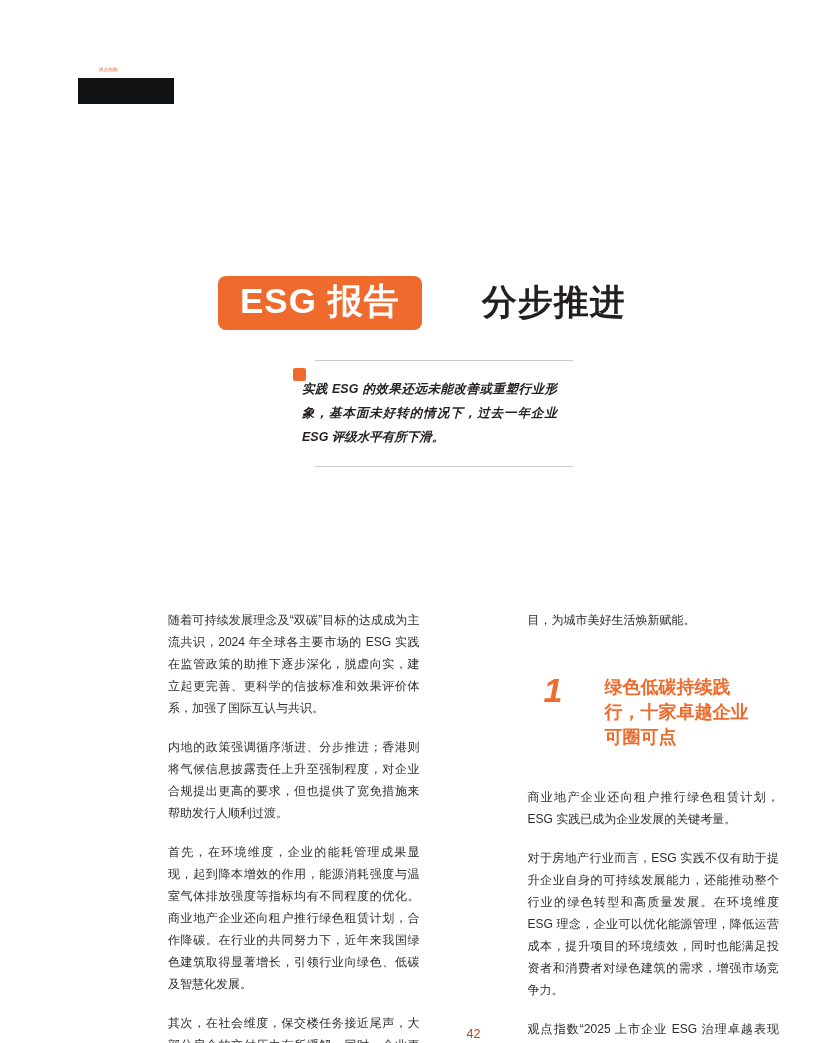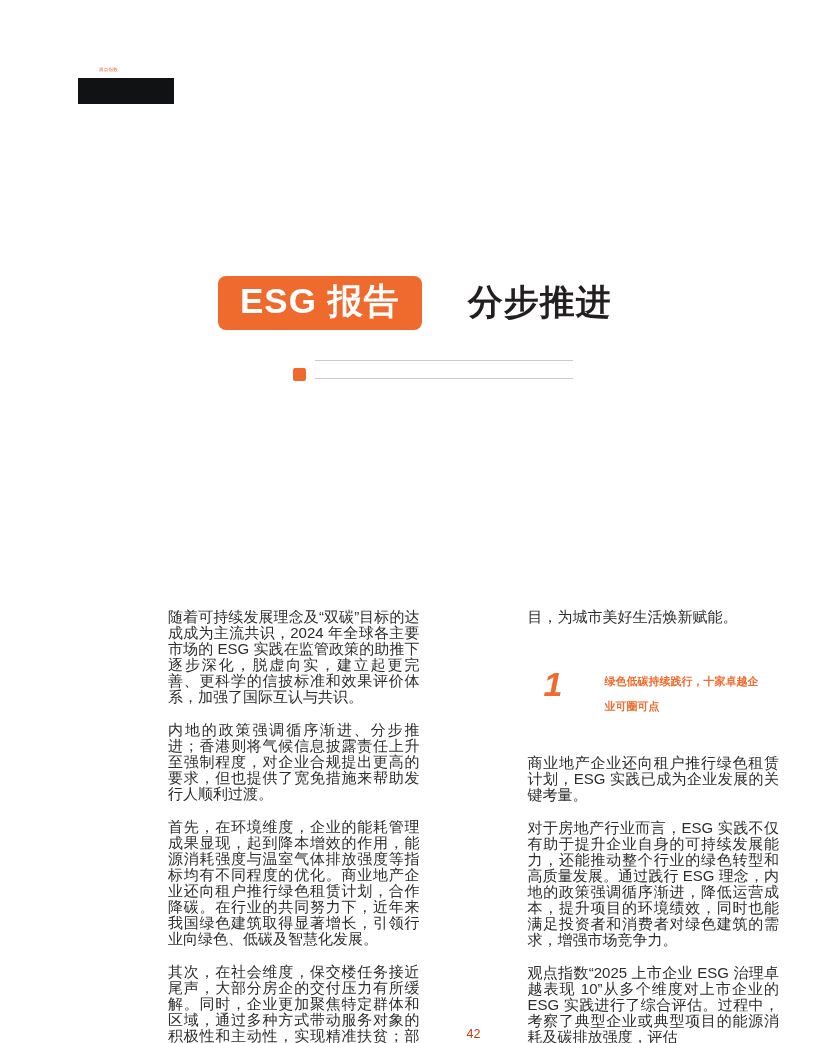"ESG 报告" .hero { gap: 14px -> 28px }
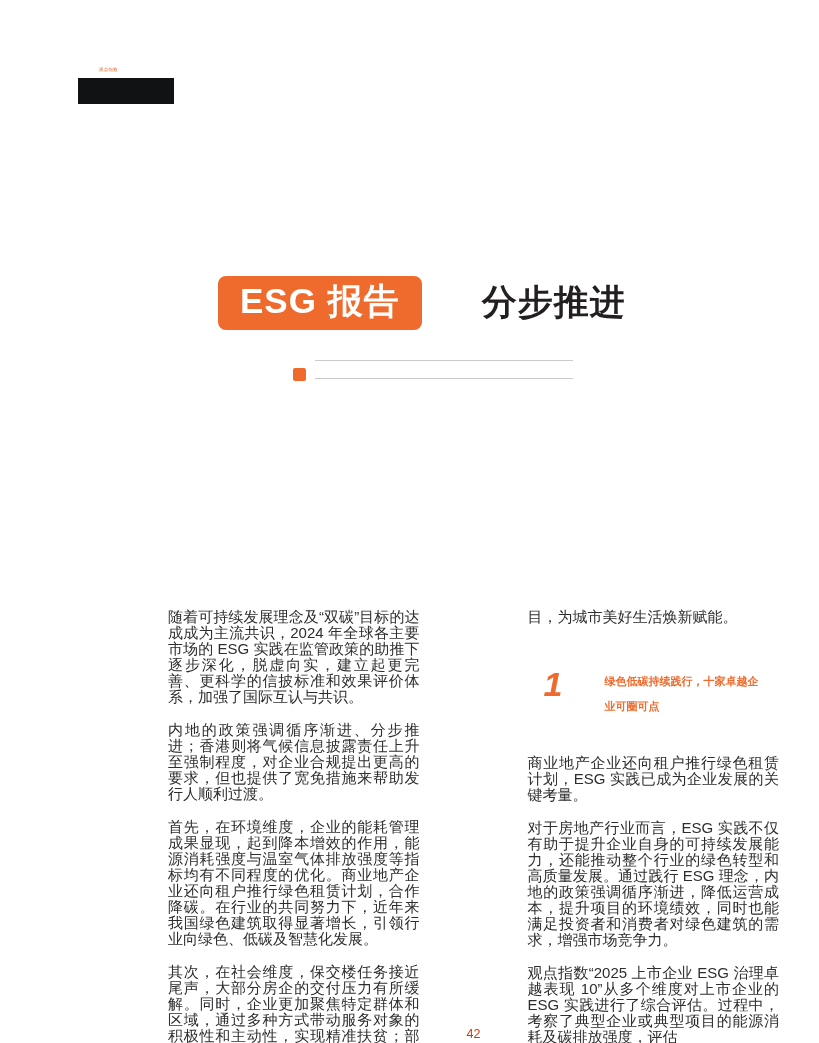"实践 ESG" div.quote-text { html: none -> <div>实践 ESG 的效果还远未能改善或重塑行业形象，基本面未好转的情况下，过去一年企业 ESG 评级水平有所下滑。</div> }
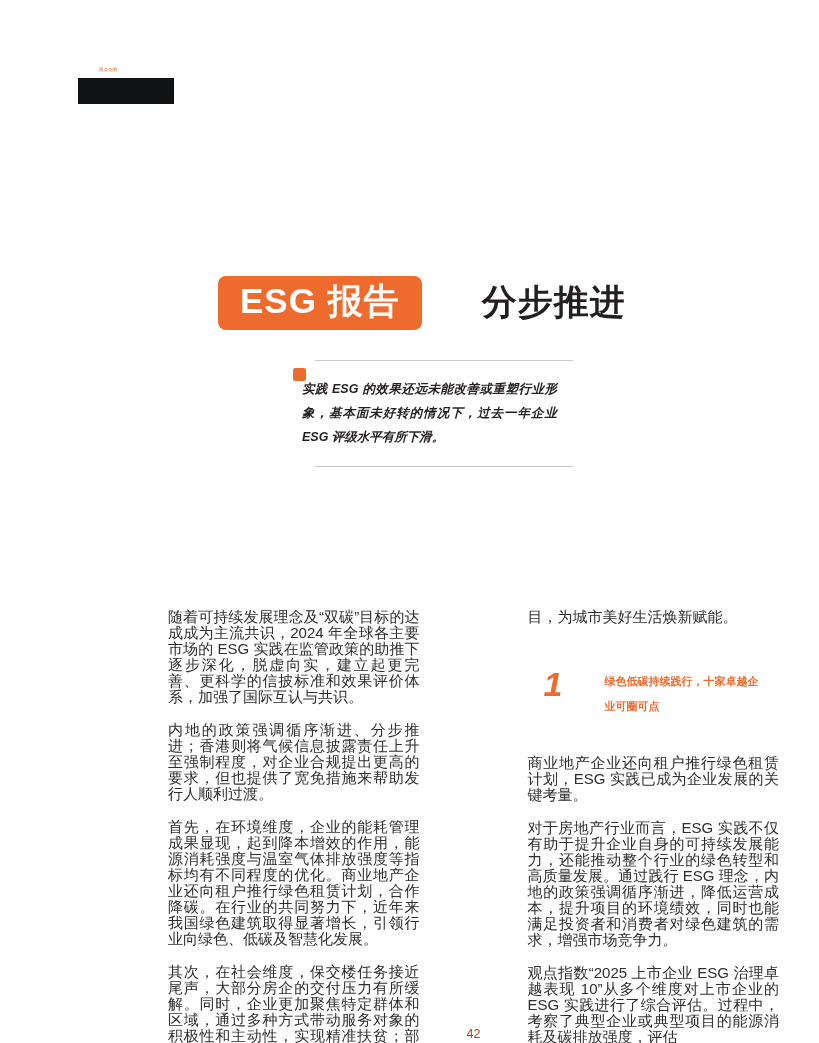"随着可持续发展理念及“双碳”目标的达成成为主流共识，2024 年全球各主要市场的" .col p { font-size: 15px -> 12px; line-height: 16px -> 22px }
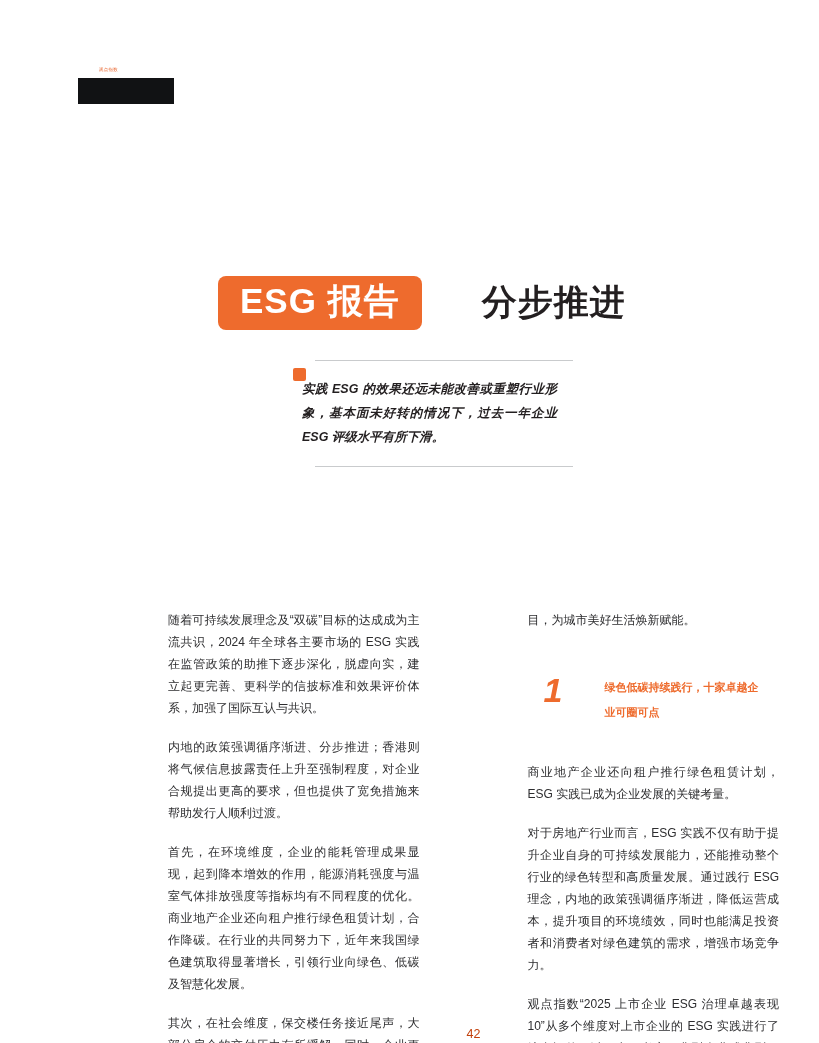"绿色低碳持续践行，十家卓越企业可圈可点" .sec-title { font-size: 11px -> 18px }
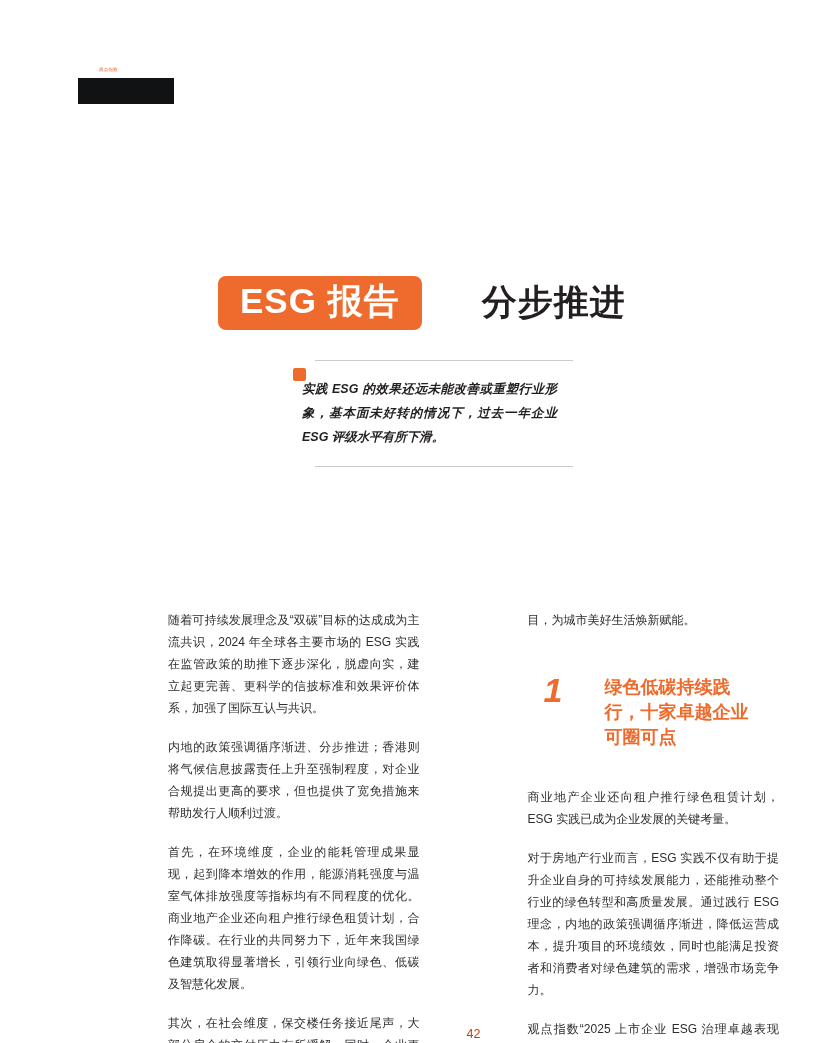"对于房地产行业而言，ESG" p { text: 通过践行 ESG 理念，内地的政策强调循序渐进 -> 在环境维度 ESG 理念，企业可以优化能源管理 }
